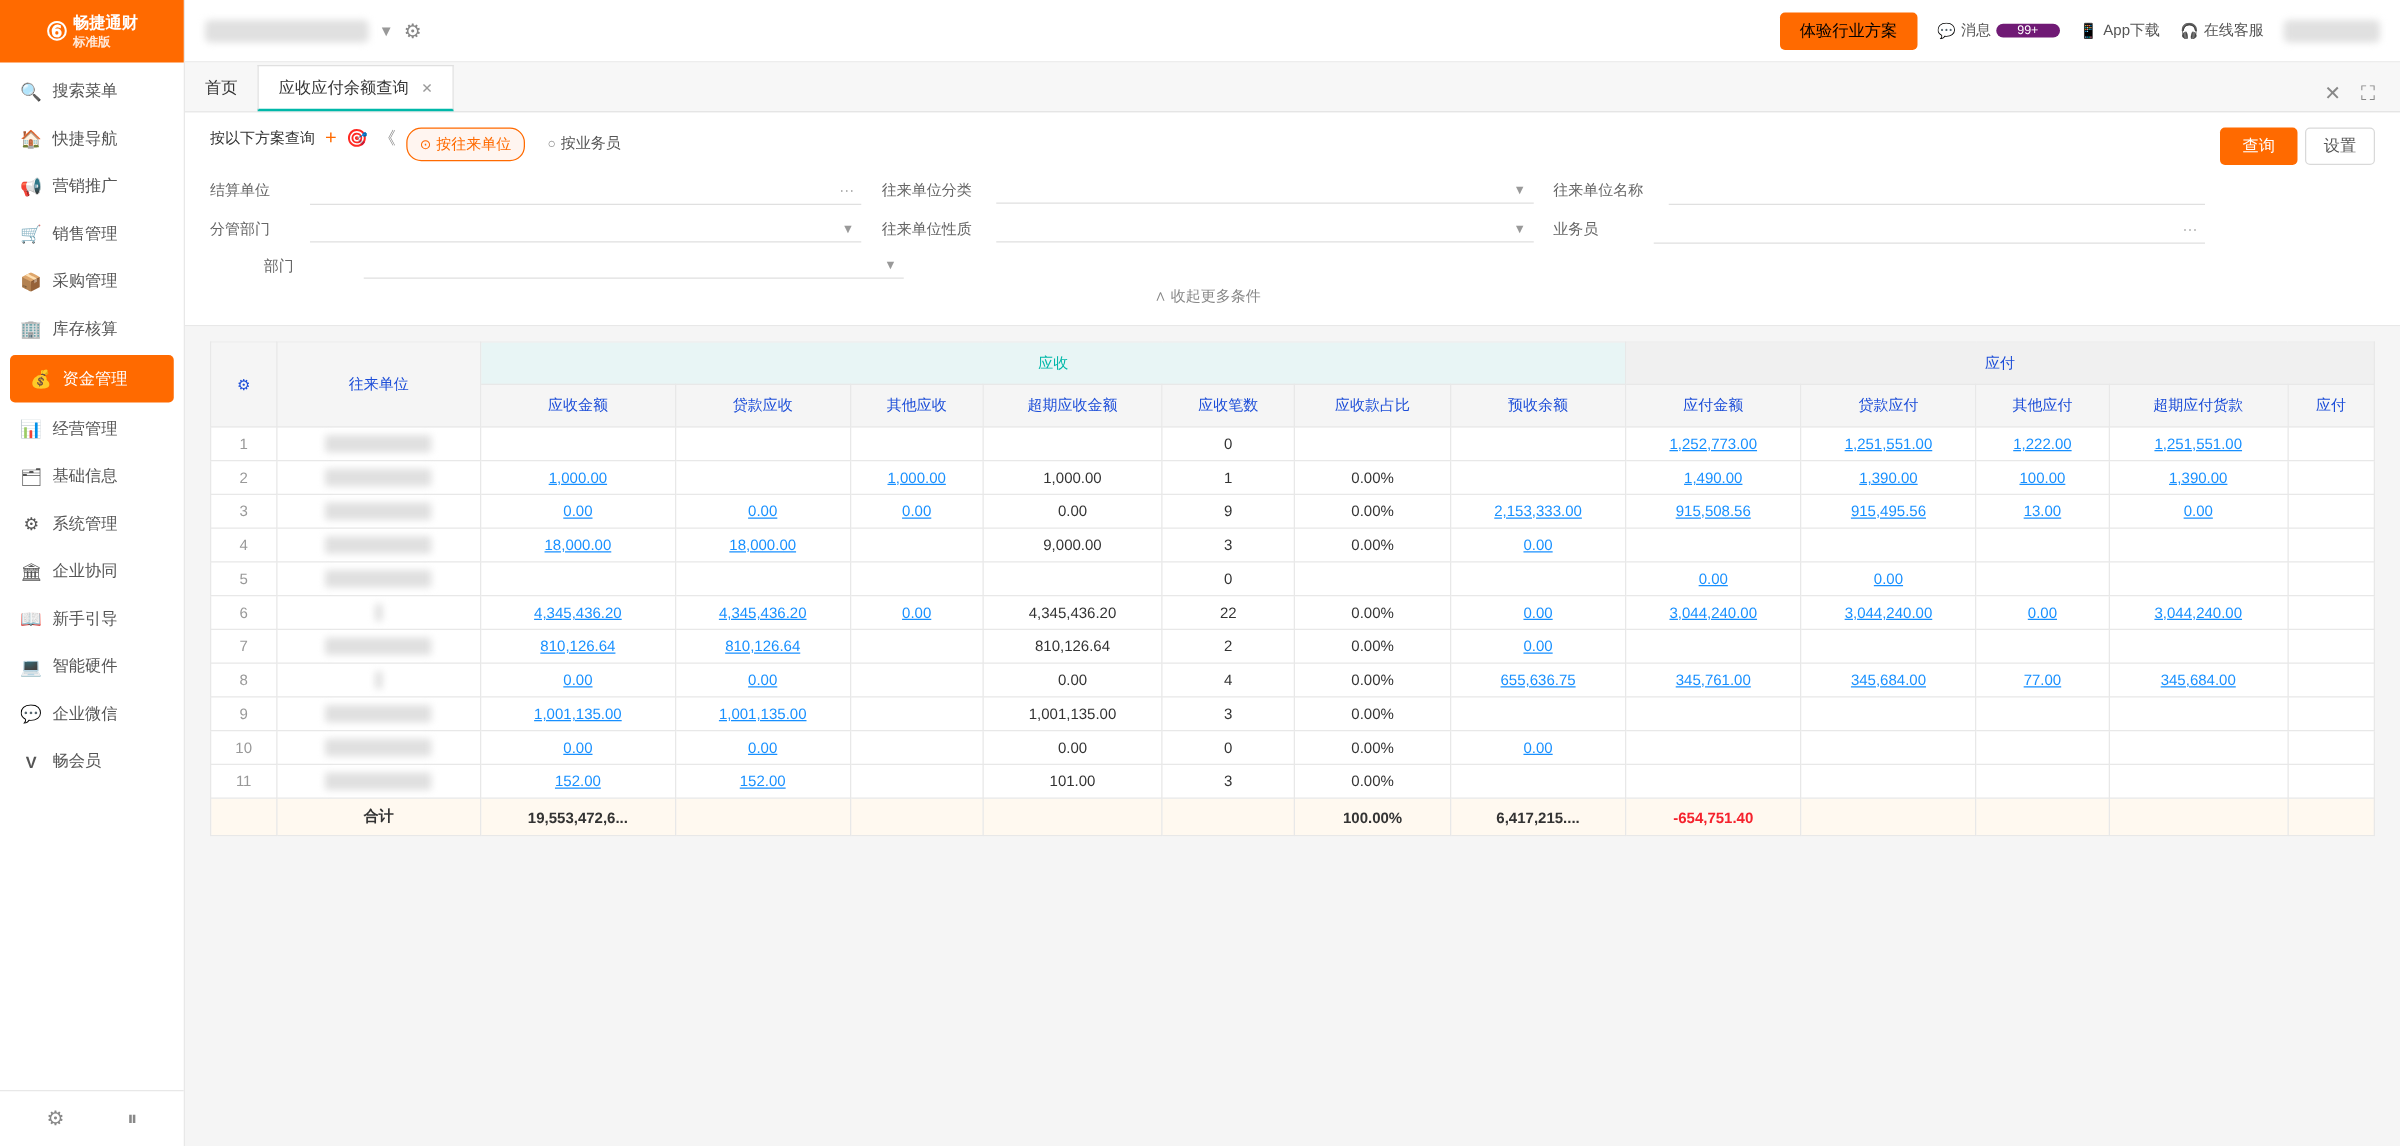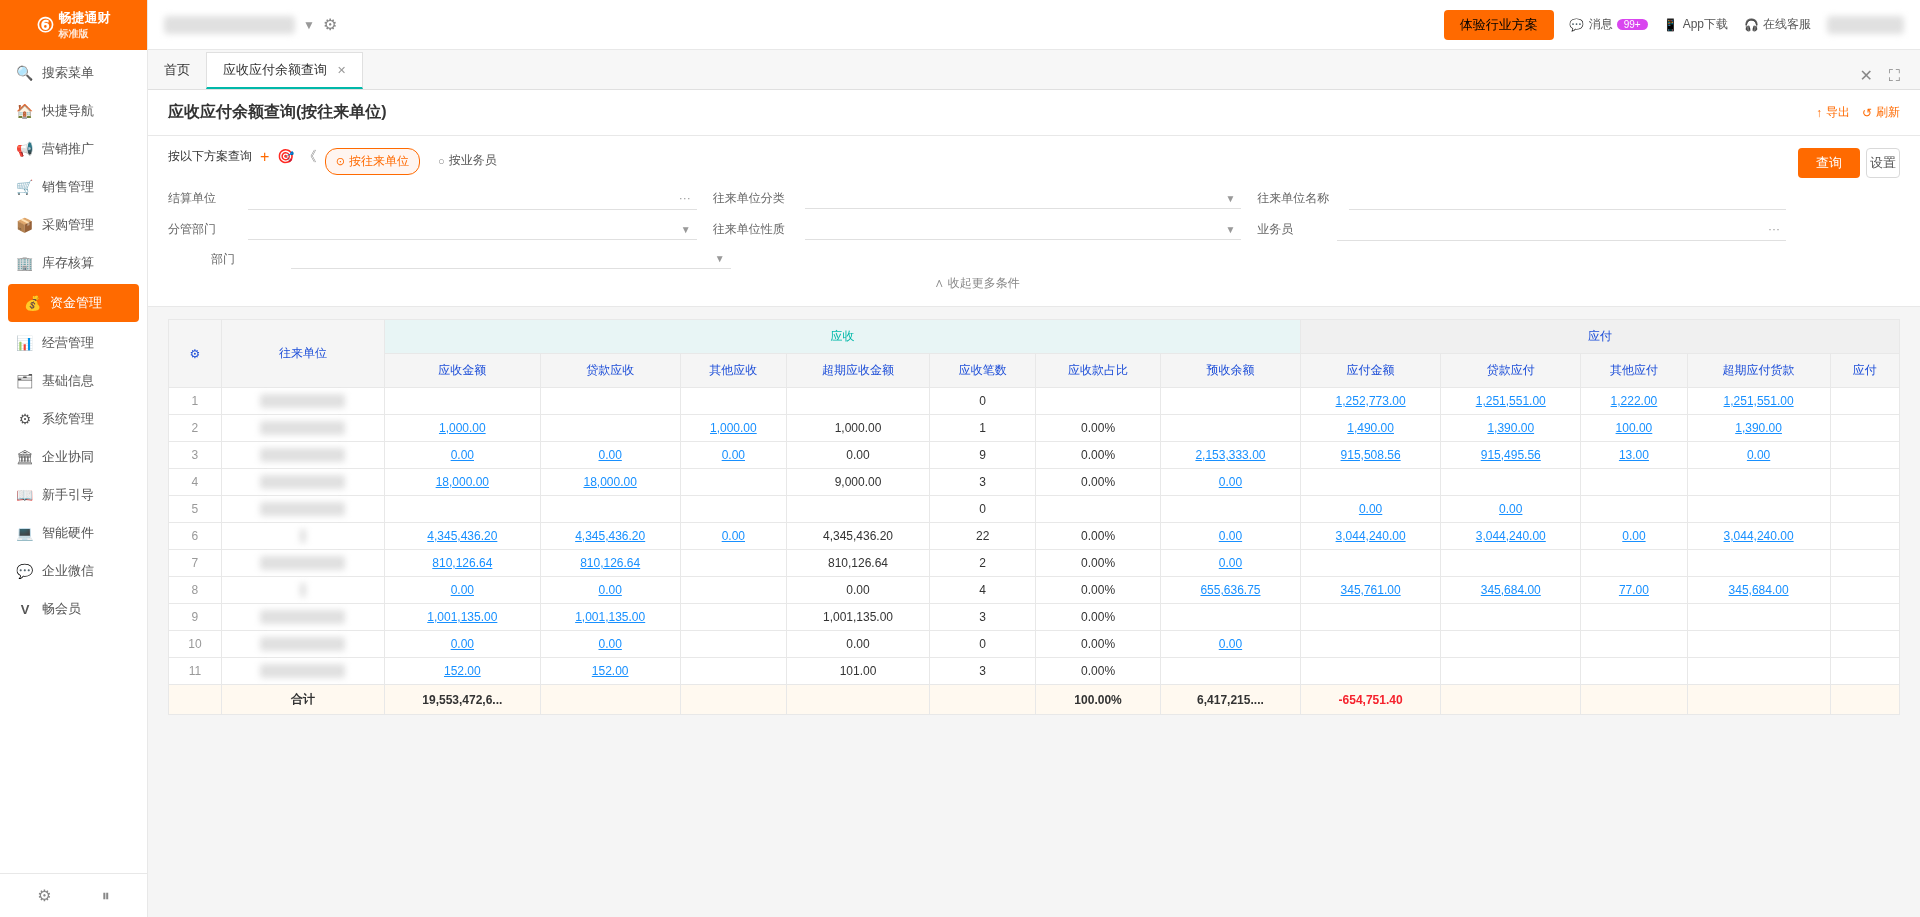"99+" .badge-red { background: #d946ef -> #701a75; padding: 0 7px -> 0 17px }
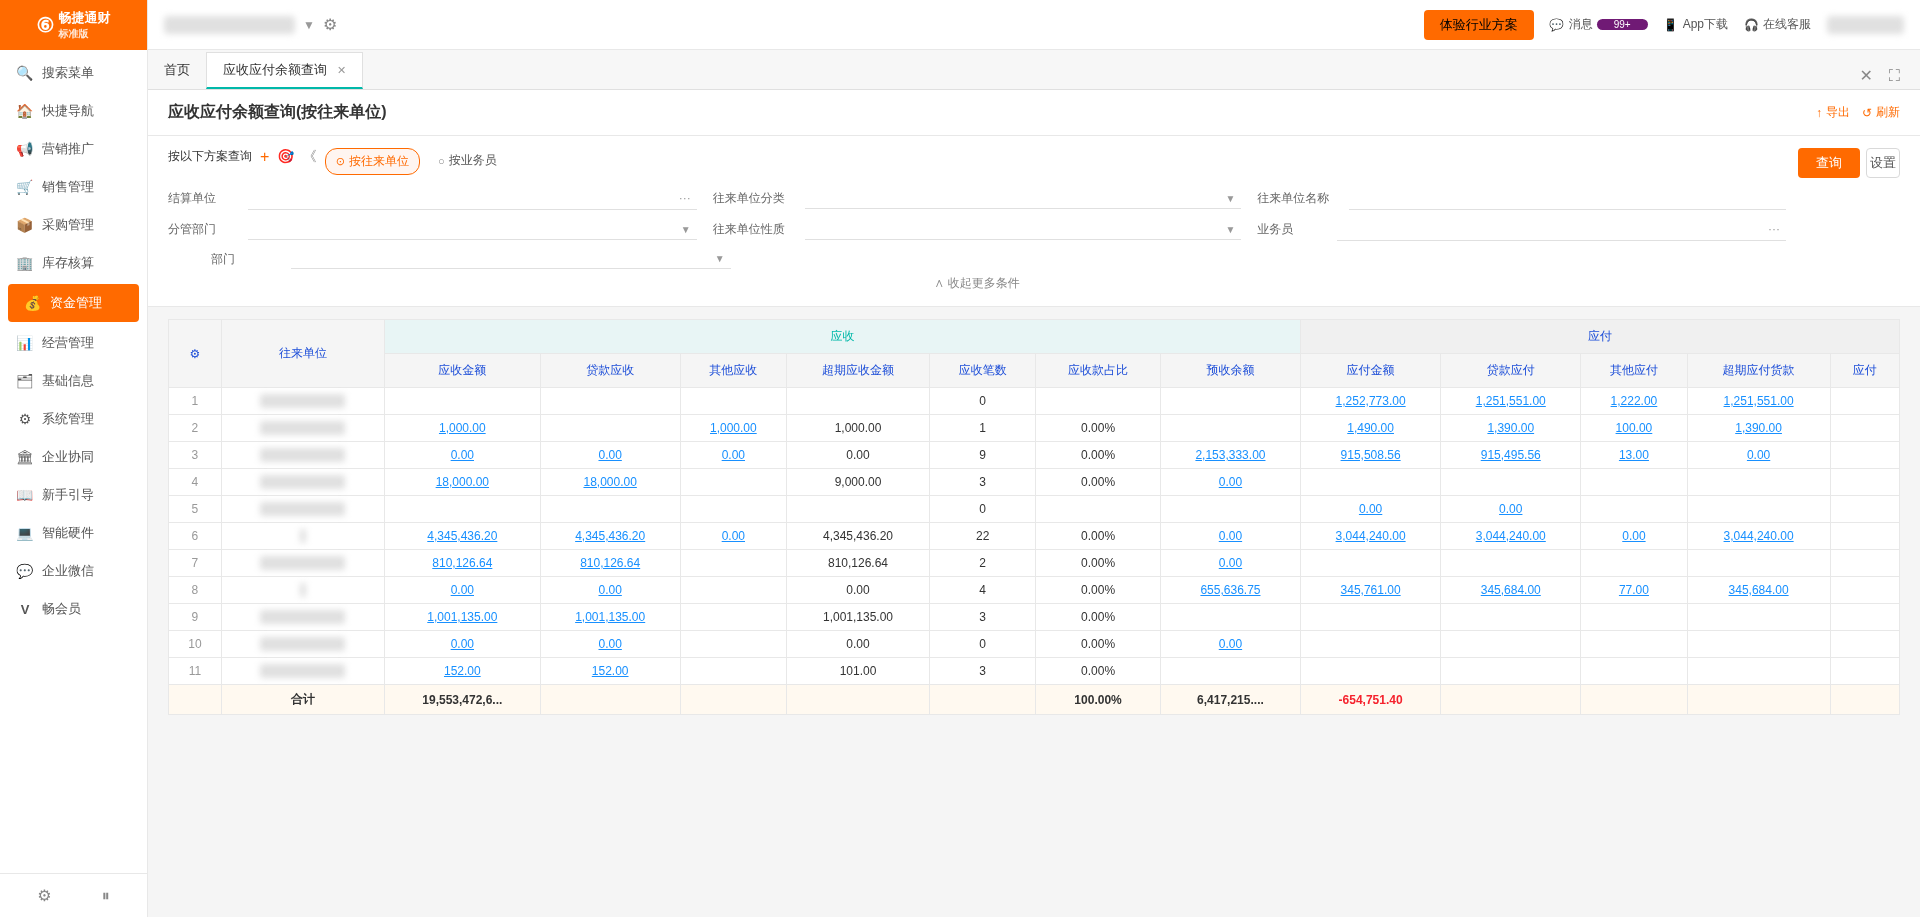"应收应付余额查询(按往来单位)" div.page-header { html: <div> <span>应收应付余额查询(按往来单位)</span> <div> <span> <span>↑</span> <span>导出</span> </span> <span> <span>↺</span> <span>刷新</span> </span> </div> </div> -> none }
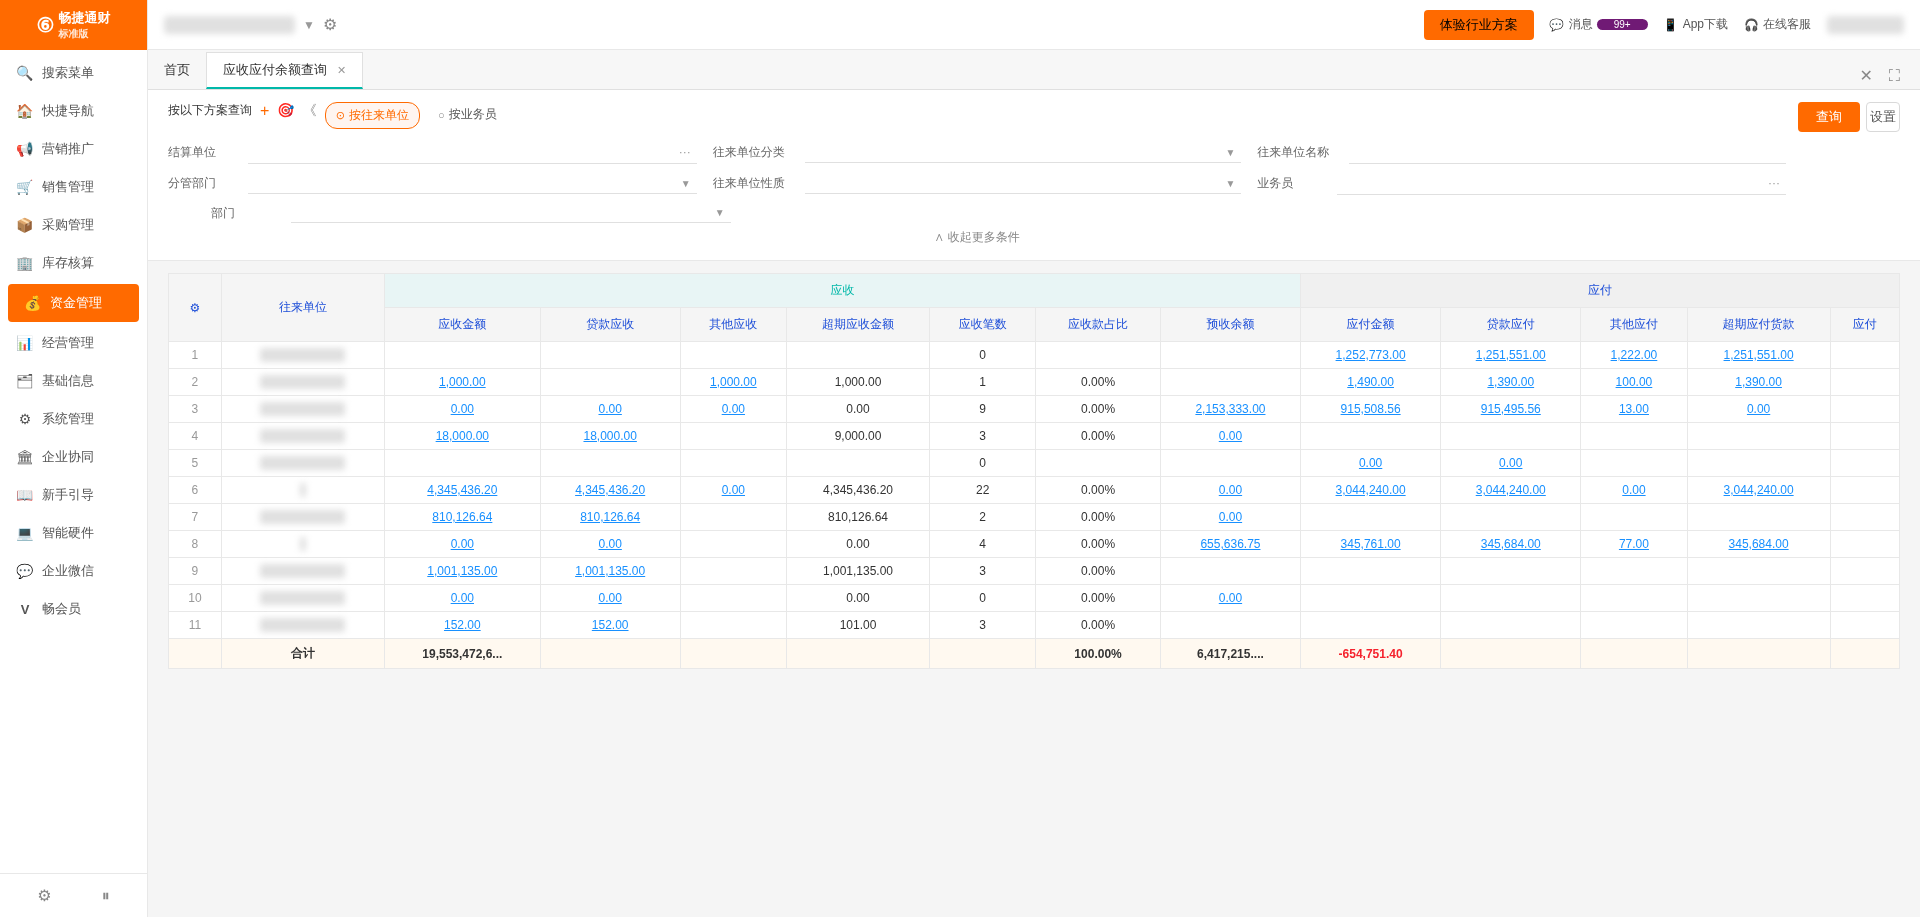"设置" .btn-set { padding: 5px 3px -> 5px 14px }
